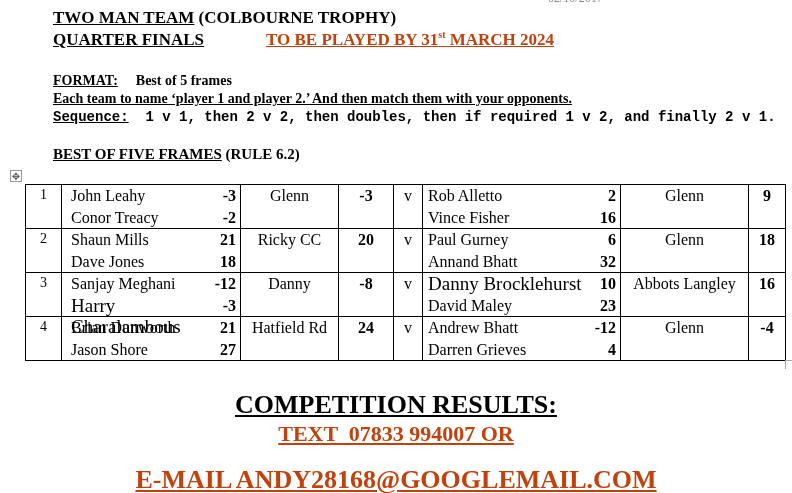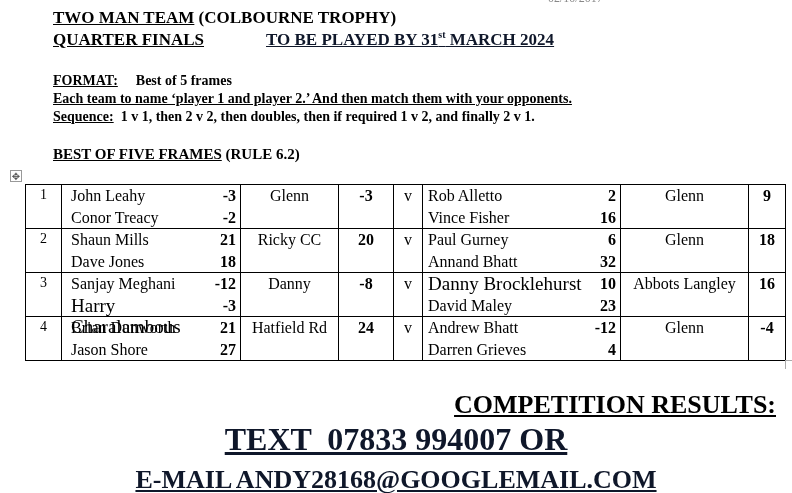"TO BE PLAYED BY 31st" .red { color: #0f172a -> #c2410c }
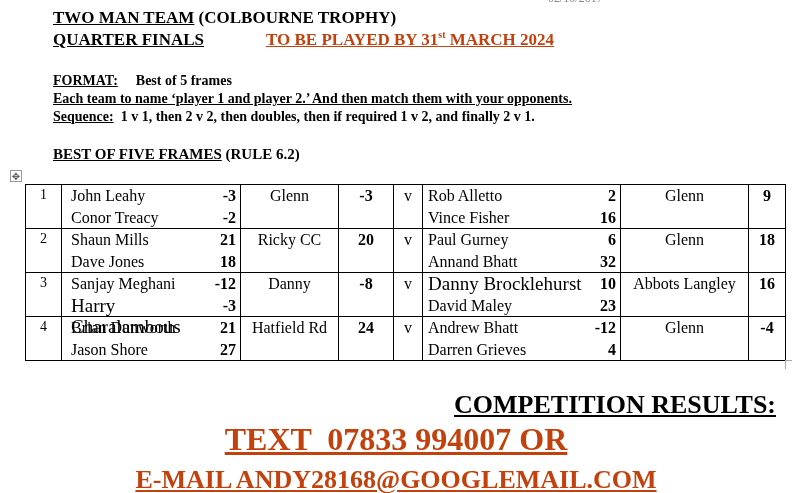"Sequence: 1 v 1, then" .f3 { font-family: none -> Liberation Mono, monospace }
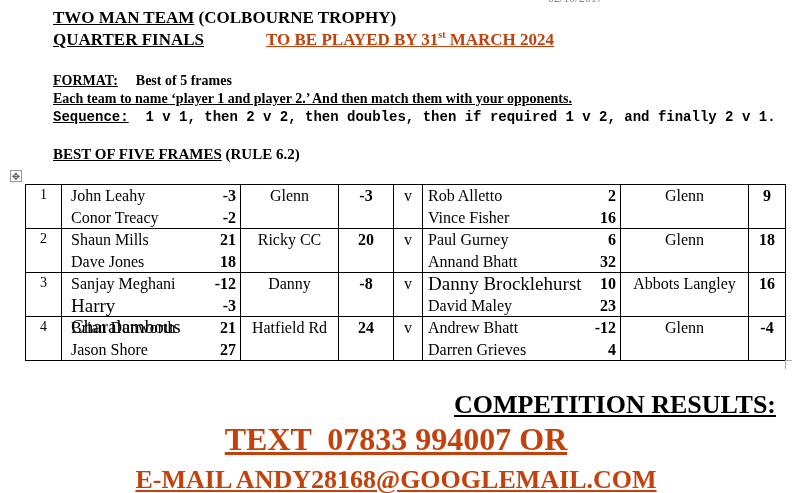"COMPETITION RESULTS:" .ft1 { text-align: right -> none }
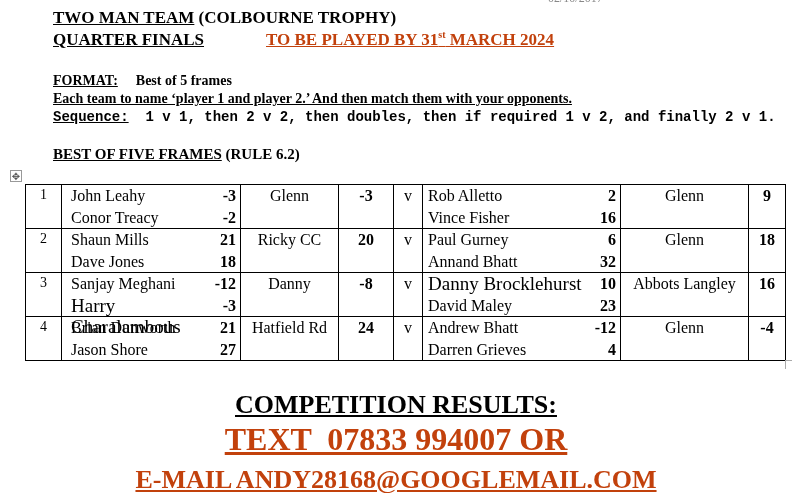"TEXT 07833 994007 OR" .ft2 { font-size: 32px -> 22px }
